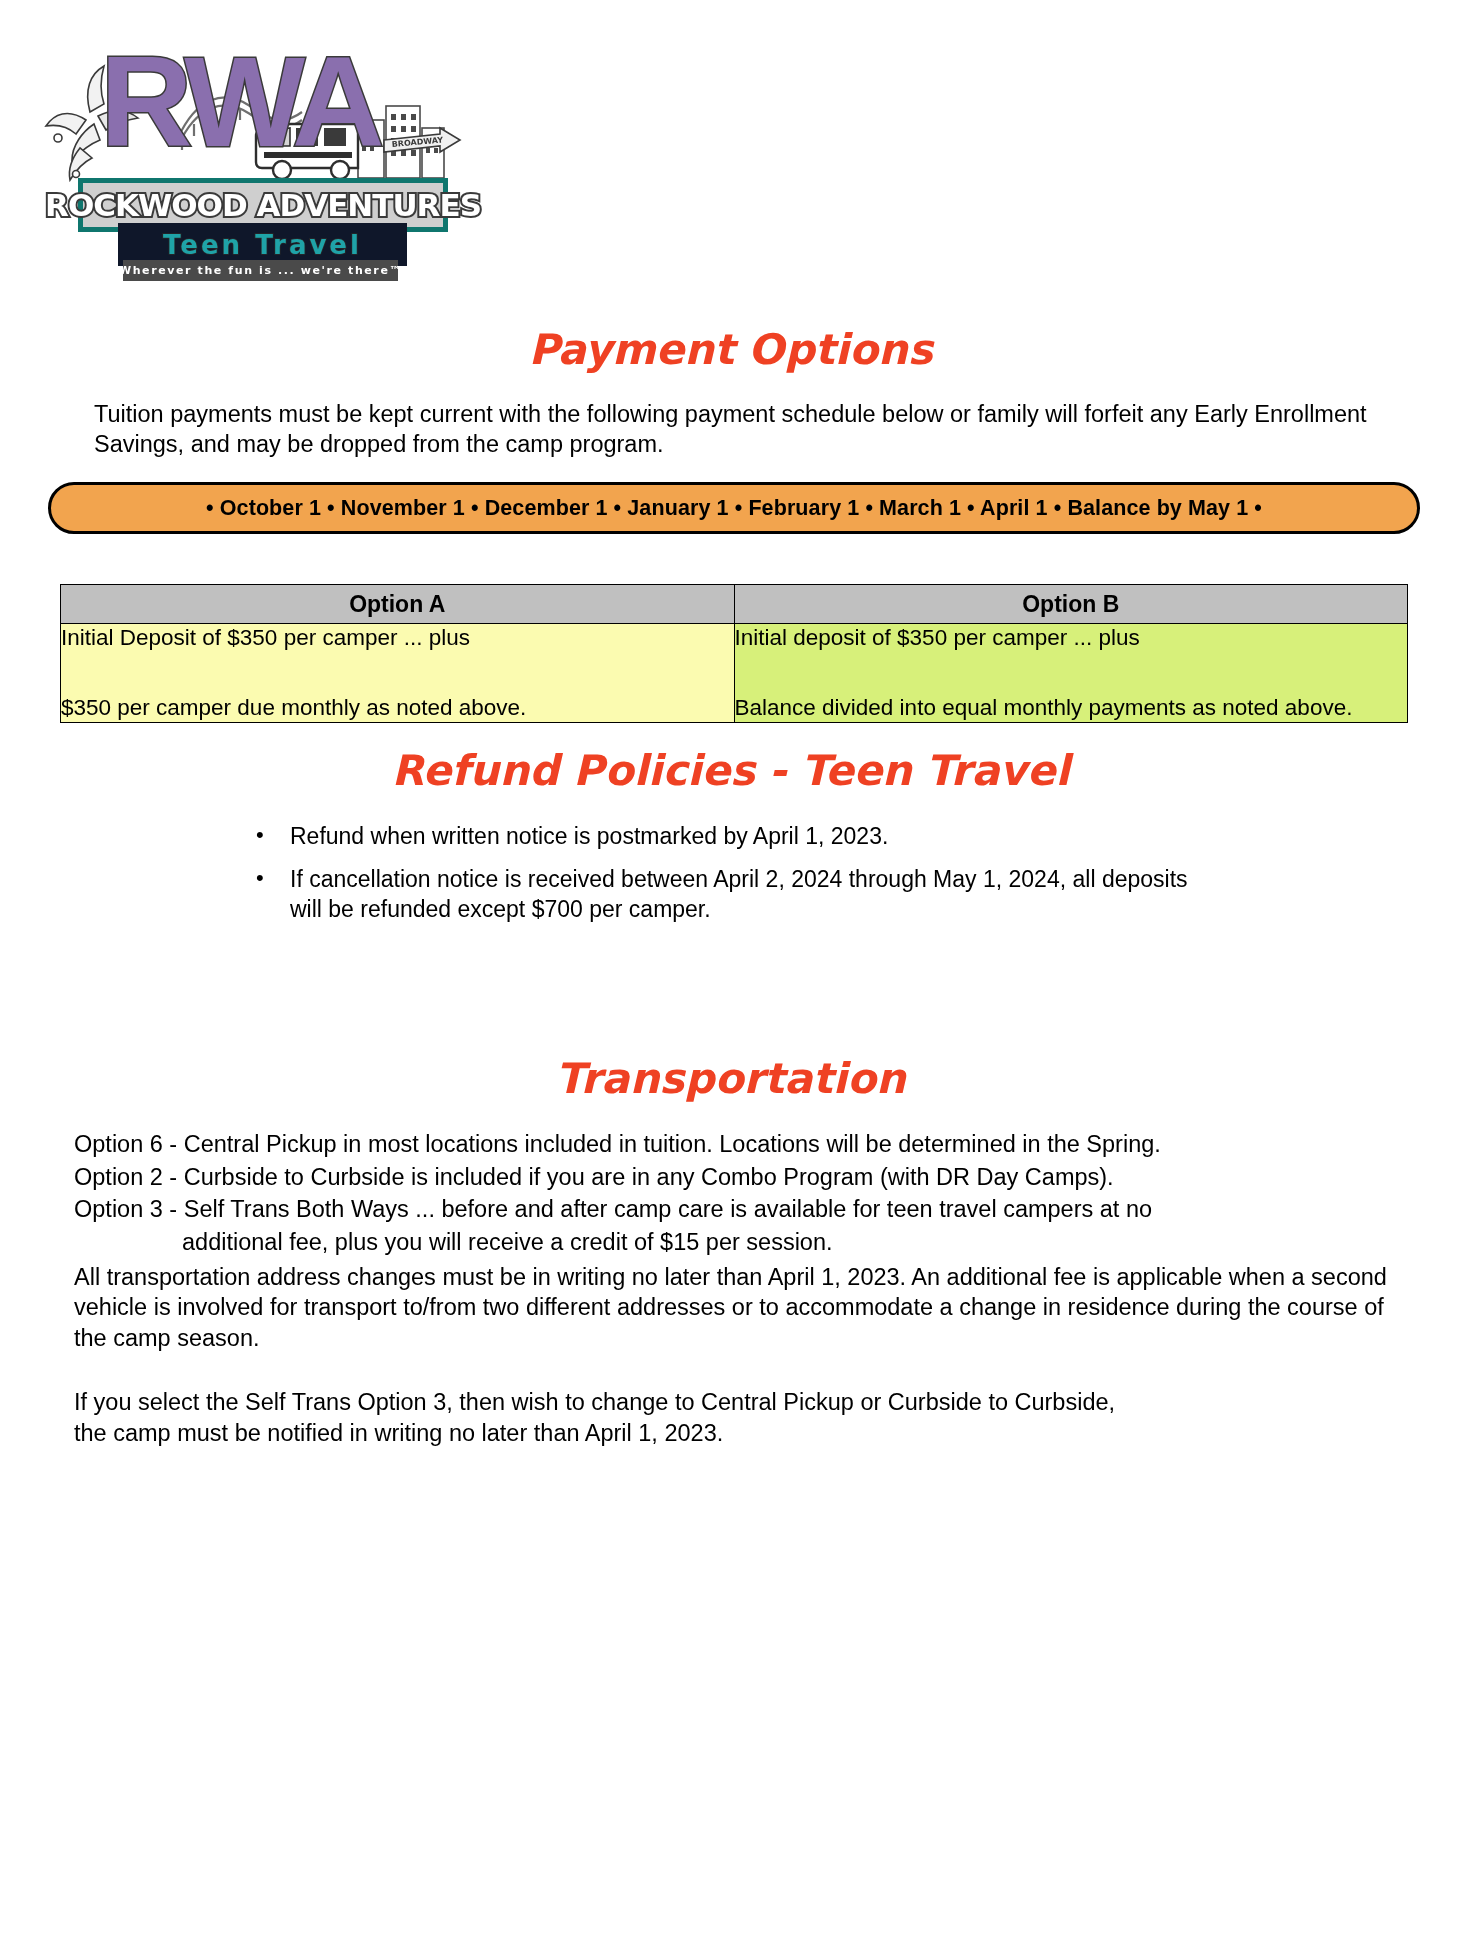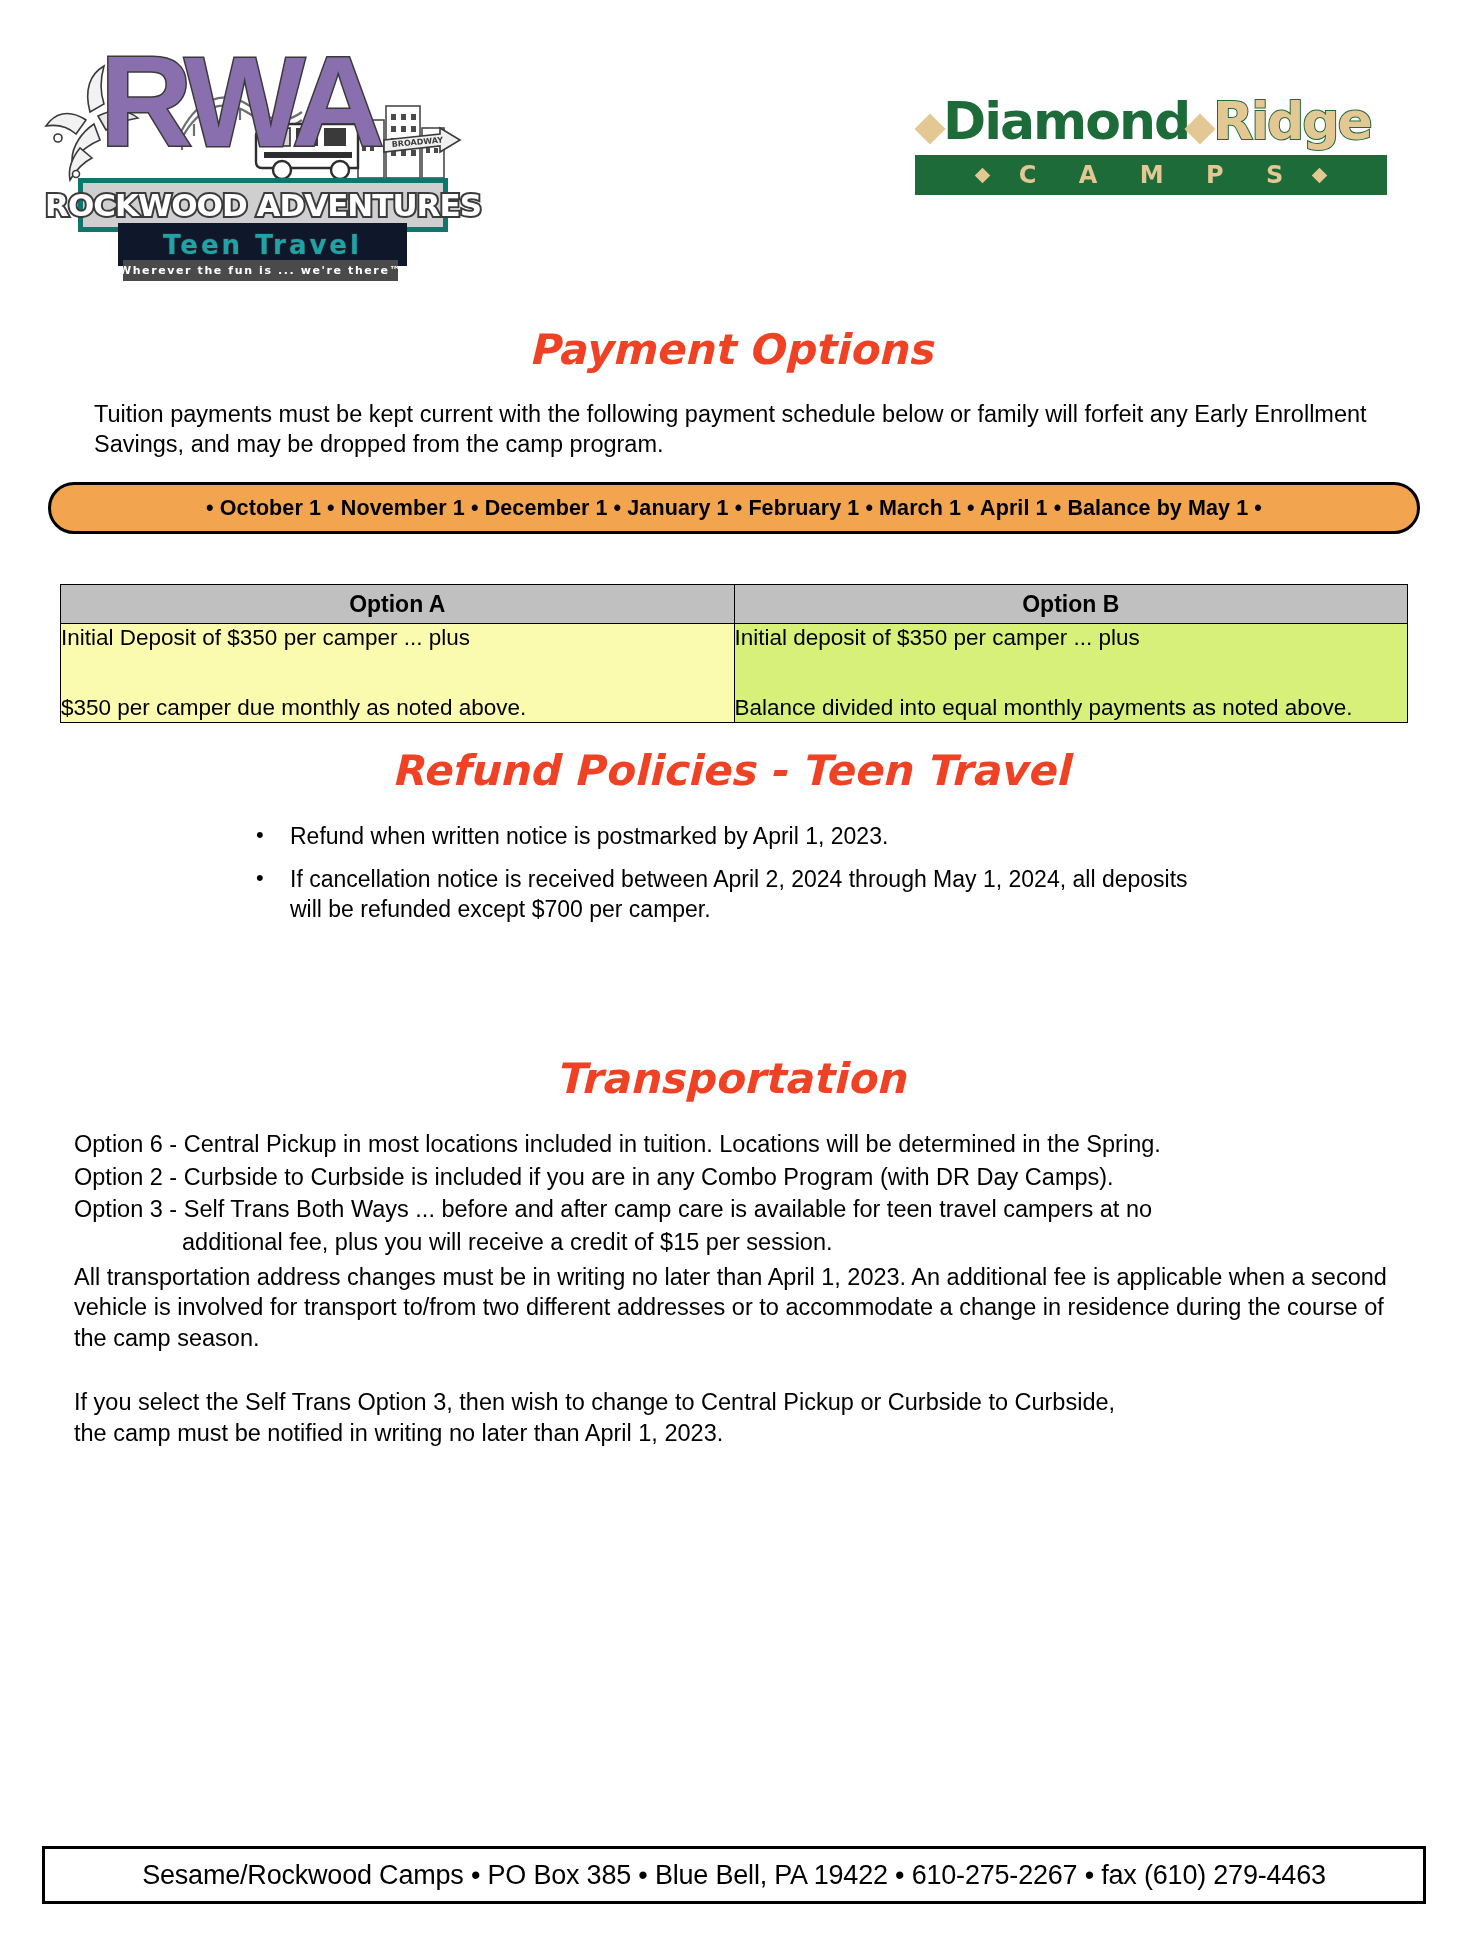"Diamond Ridge" div.dr-logo { html: <div> <div> <span></span><span>Diamond</span><span></span><span>Ridge</span> </div> <div> <span></span> <span>C A M P S</span> <span></span> </div> </div> -> none }
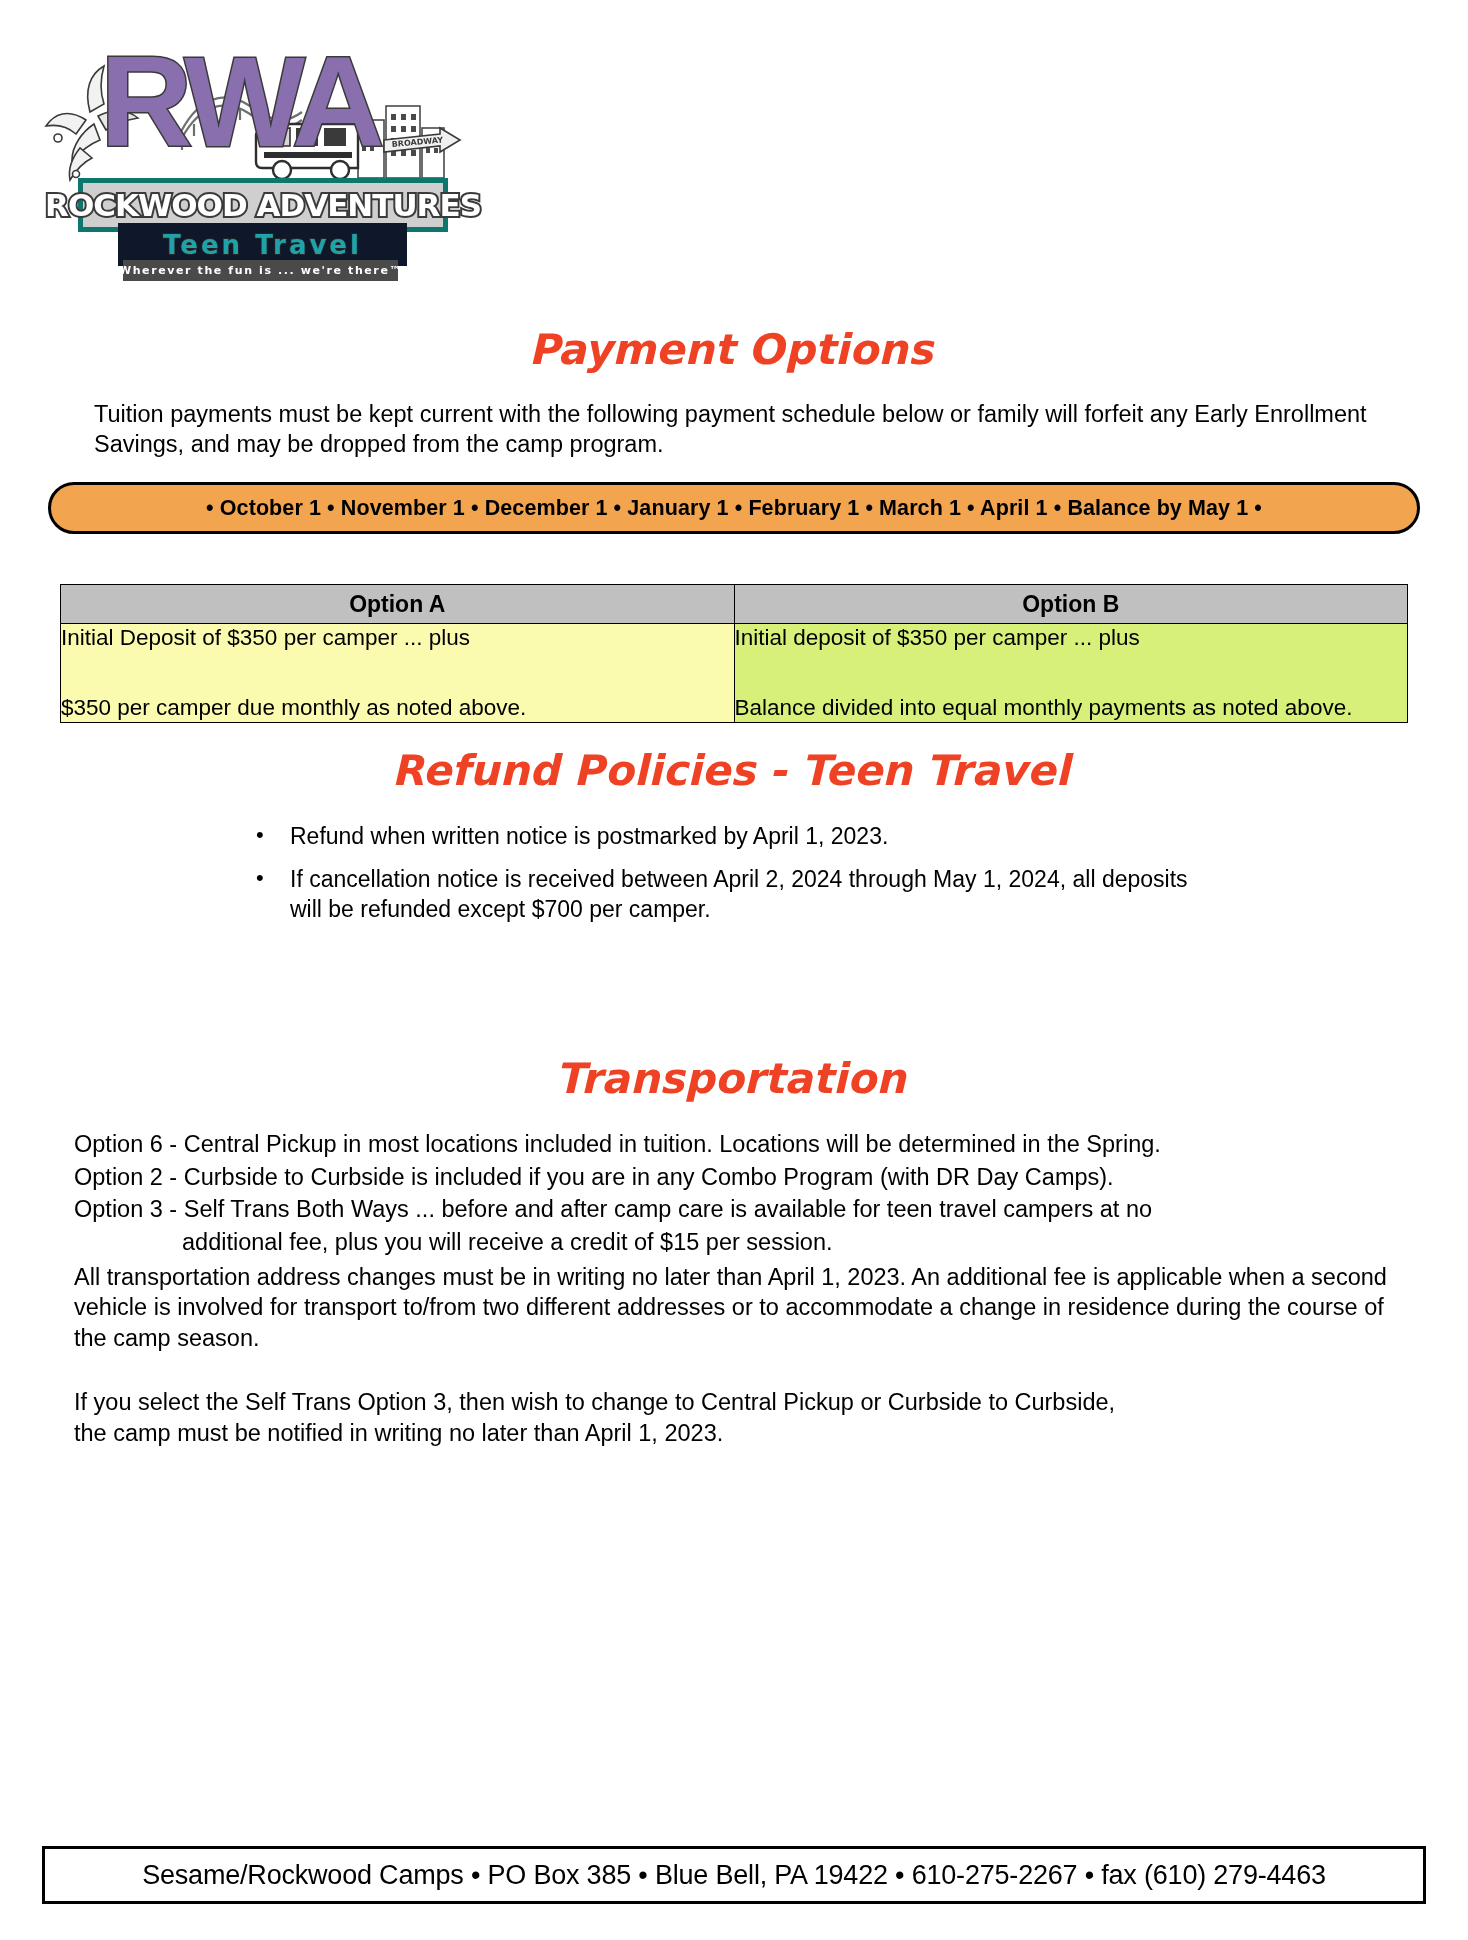"Sesame/Rockwood Camps • PO Box" div.footer { html: <div> <span>Sesame/Rockwood Camps • PO Box 385 • Blue Bell, PA 19422 • 610-275-2267 • fax (610) 279-4463</span> </div> -> none }
